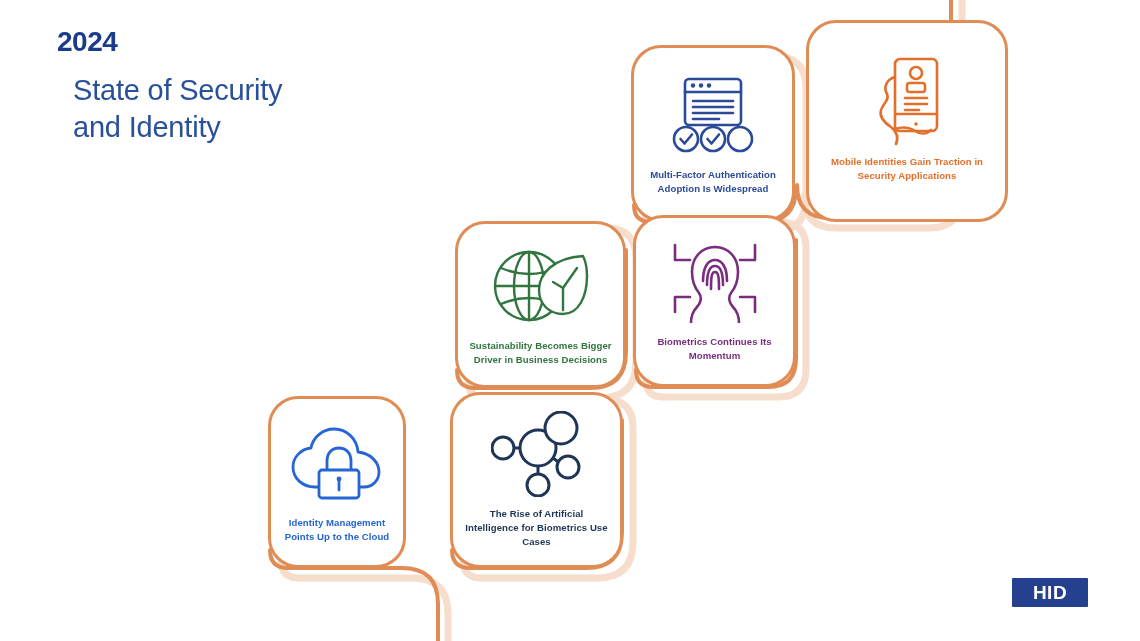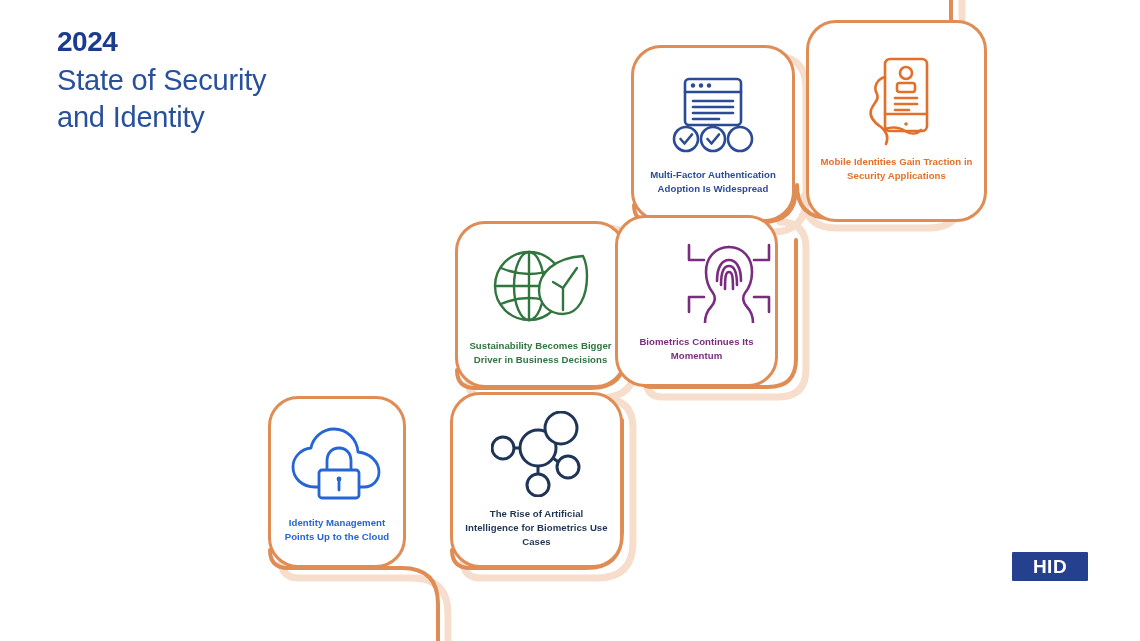"State of Security" #subtitle { margin: 0 -> 16px }
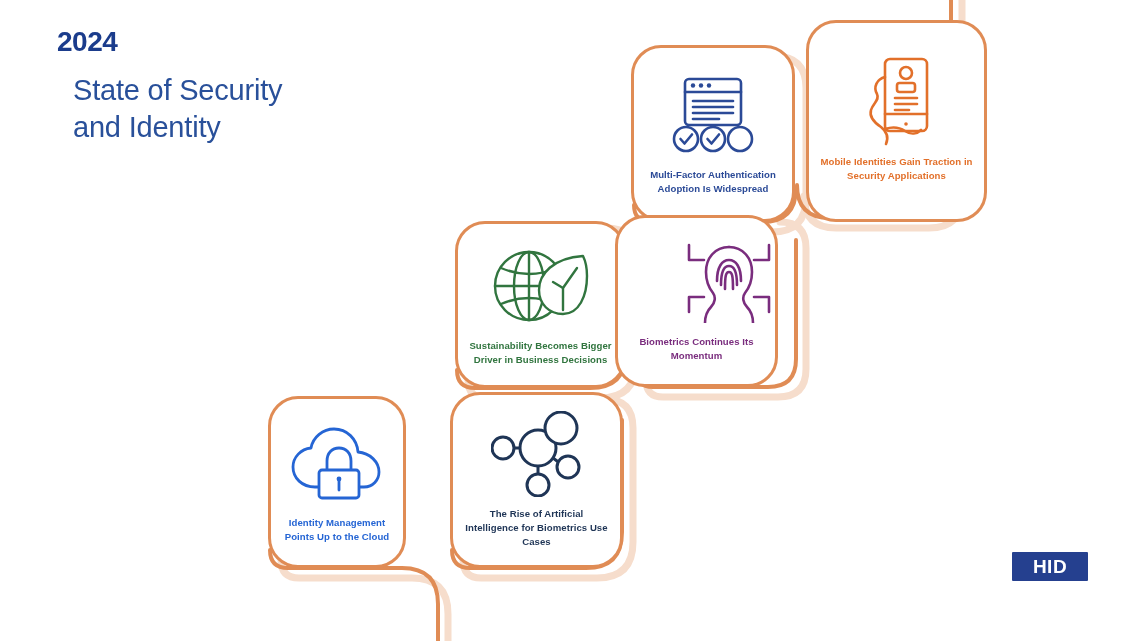"Mobile Identities Gain Traction in" #card-mobile { width: 181px -> 202px }
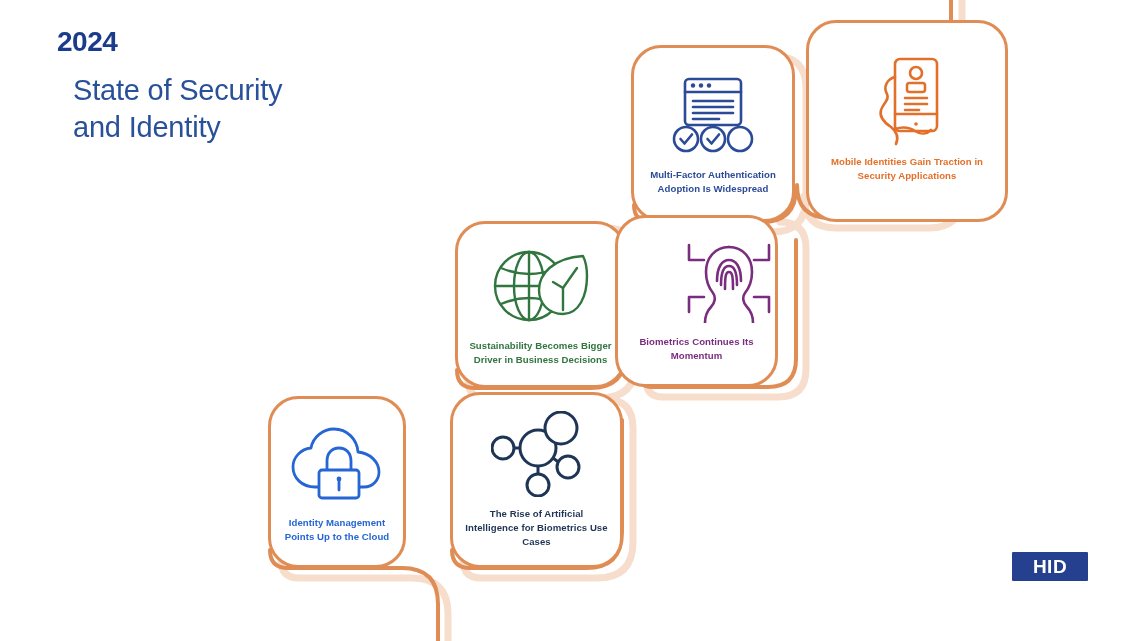"Biometrics Continues Its Momentum" #card-biometrics { align-items: flex-end -> none; left: 615px -> 633px }
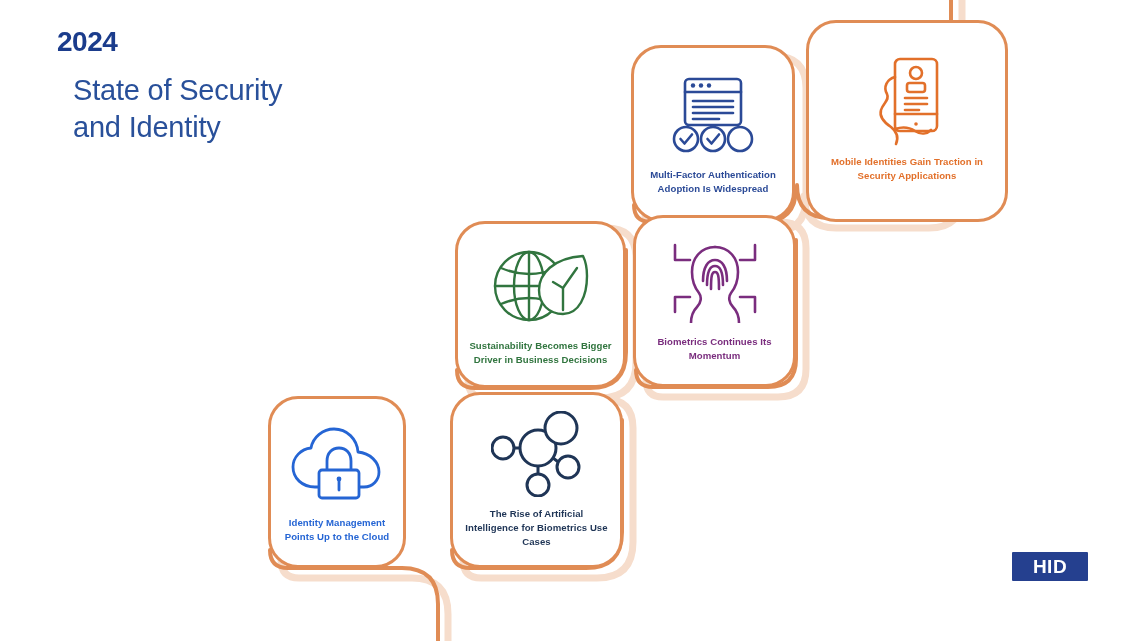"HID" #hid-logo { top: 552px -> 578px }
